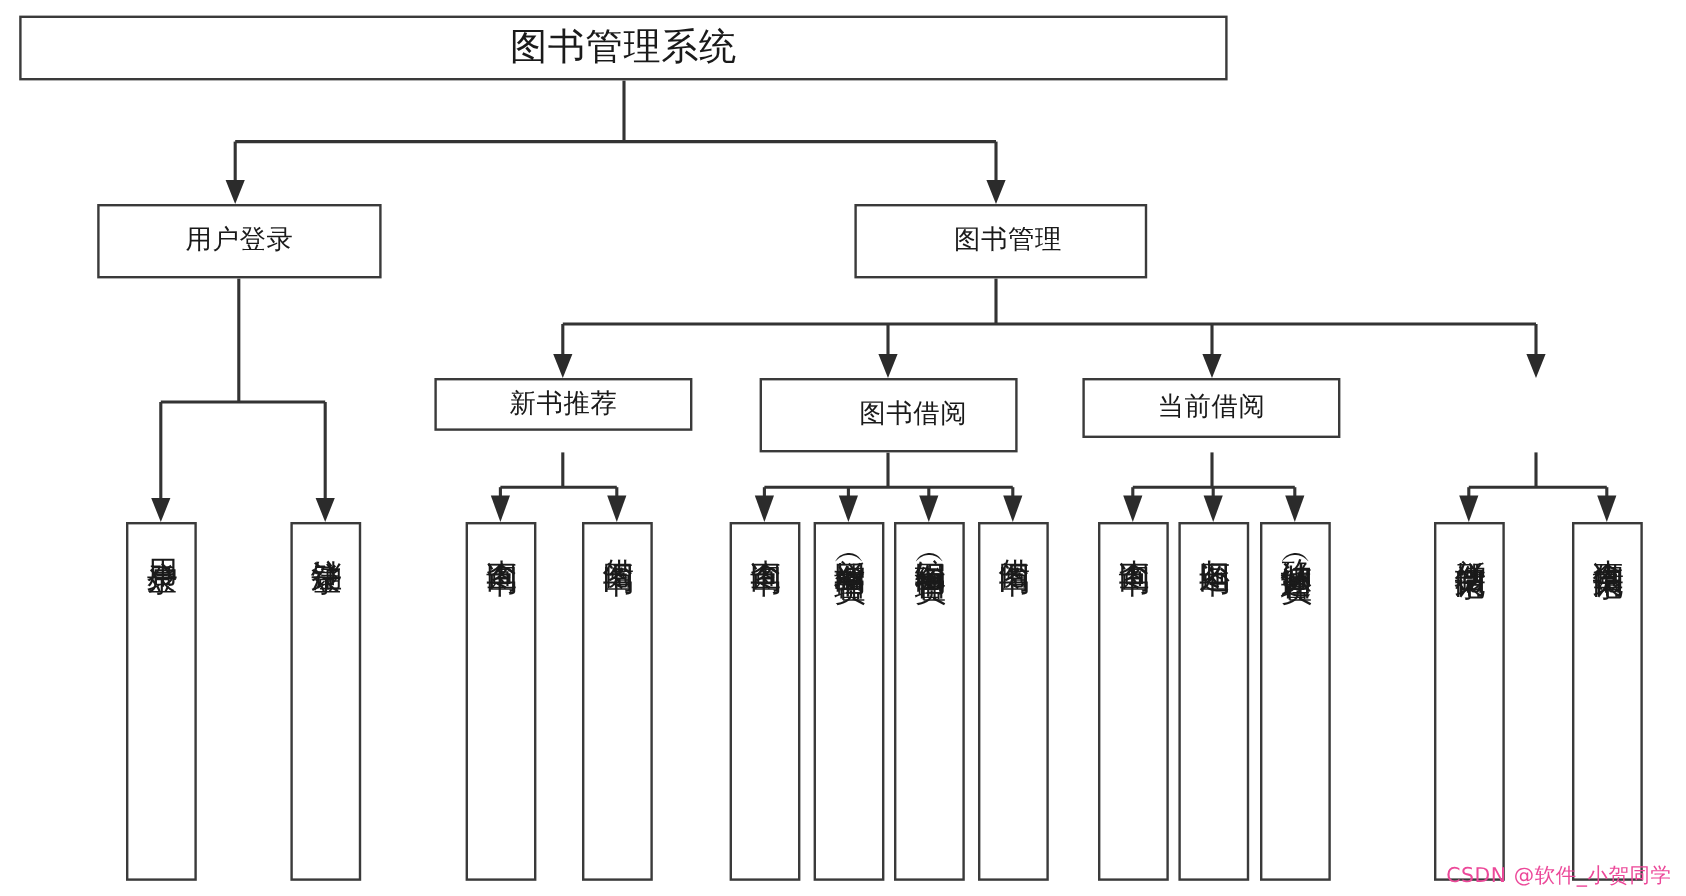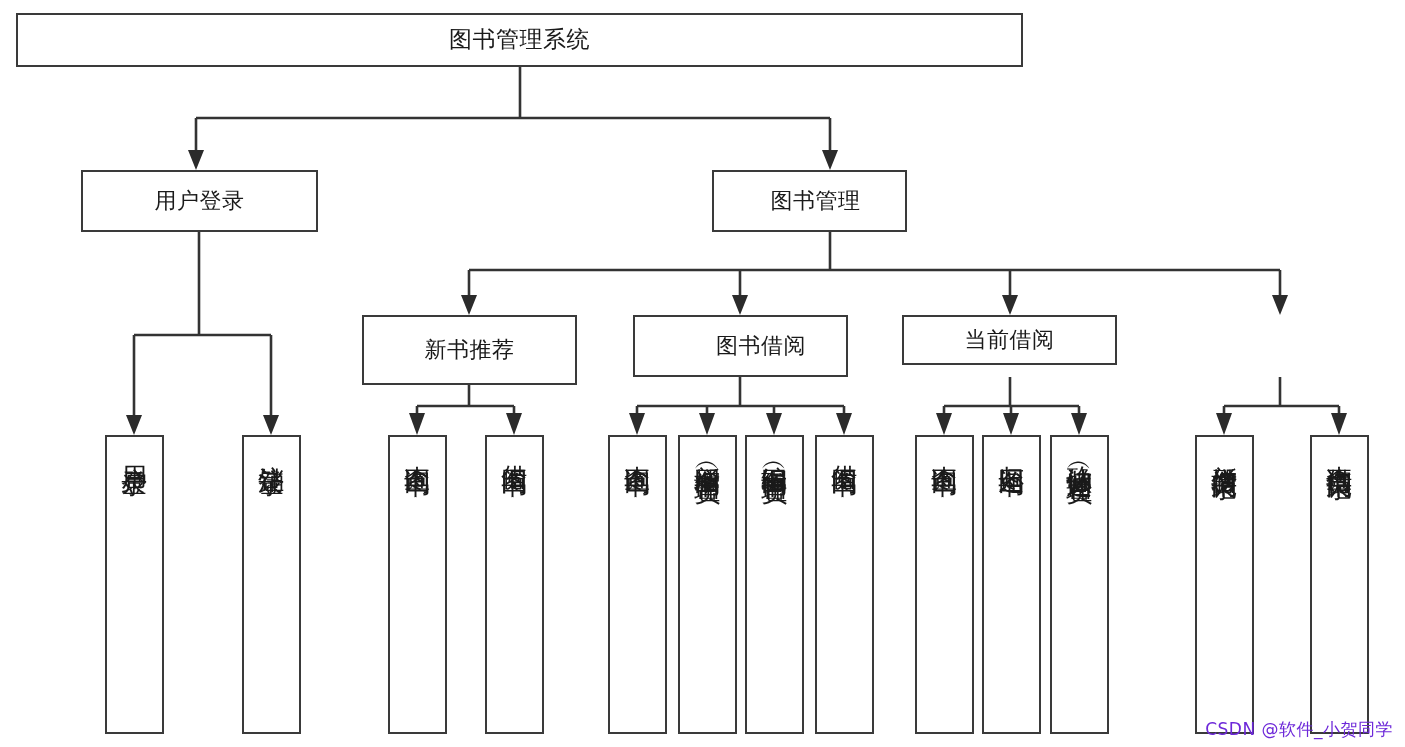"图书管理系统" .node.root .label { font-size: 23px -> 31px }
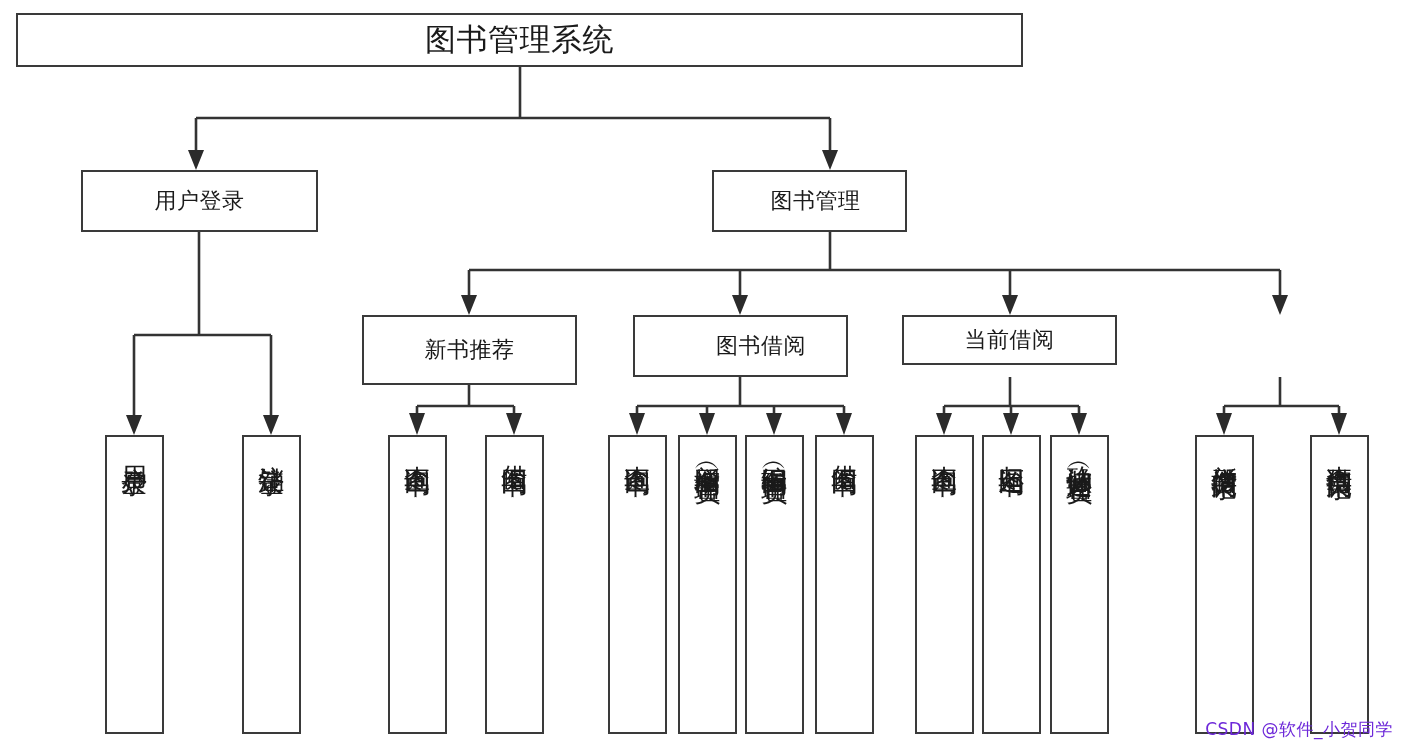"图书管理" div.node { width: 195px -> 244px }
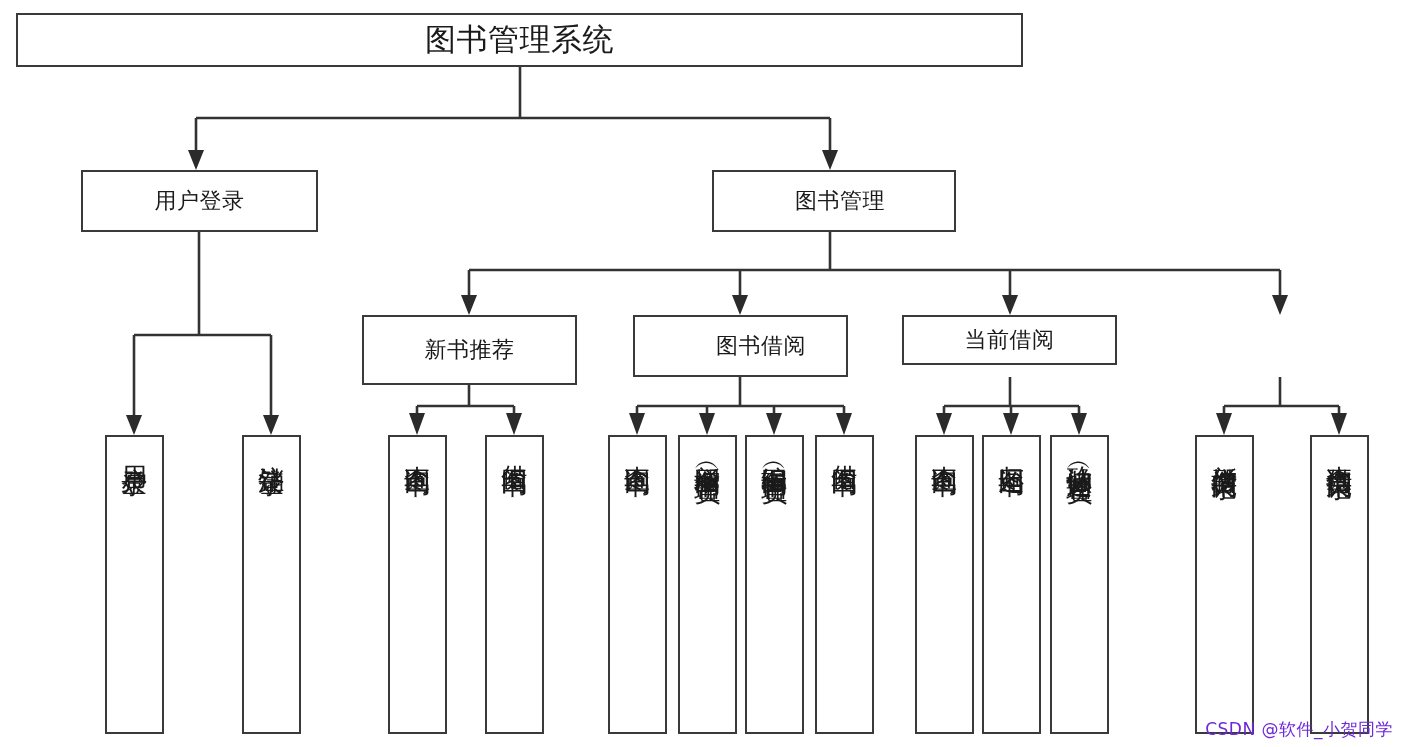"新书推荐" div.node { height: 70px -> 44px }
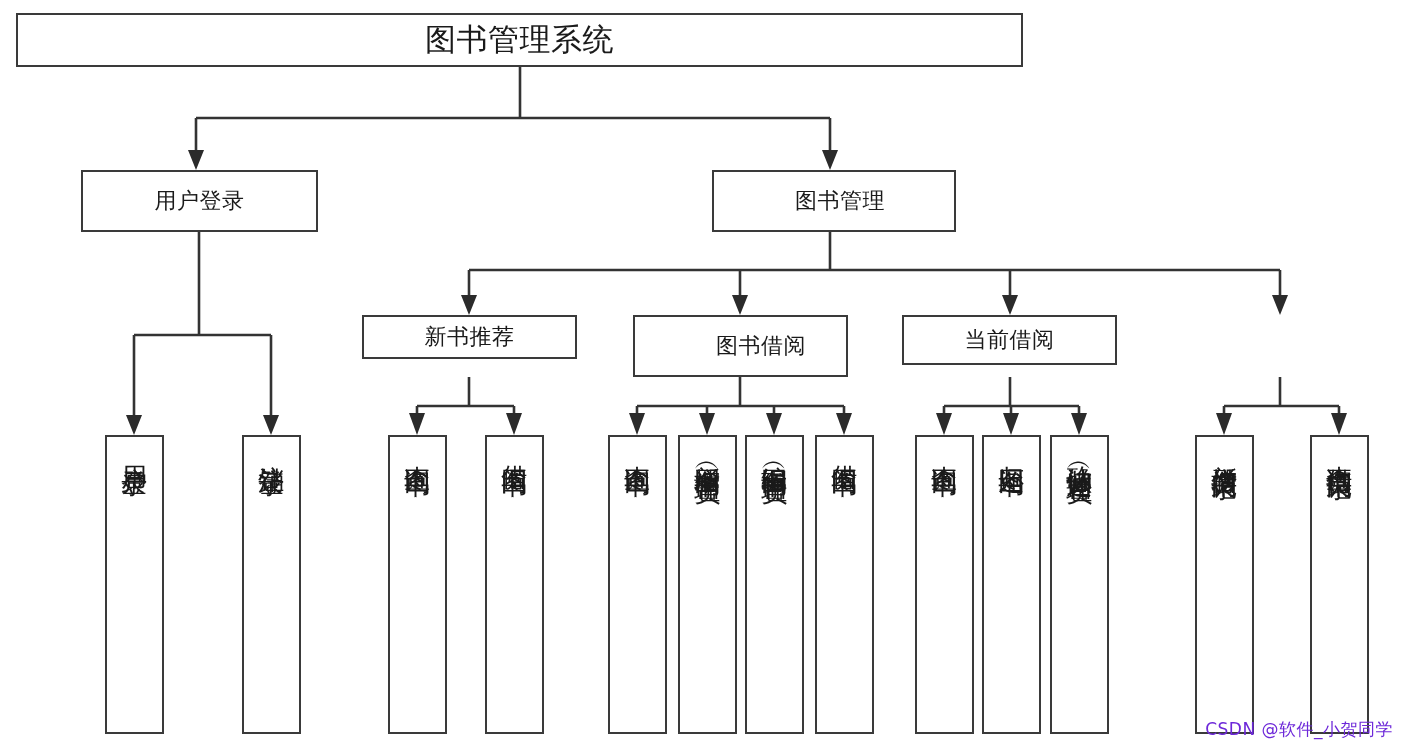"CSDN @软件_小贺同学" #watermark { color: #6d28d9 -> #ec4899 }
